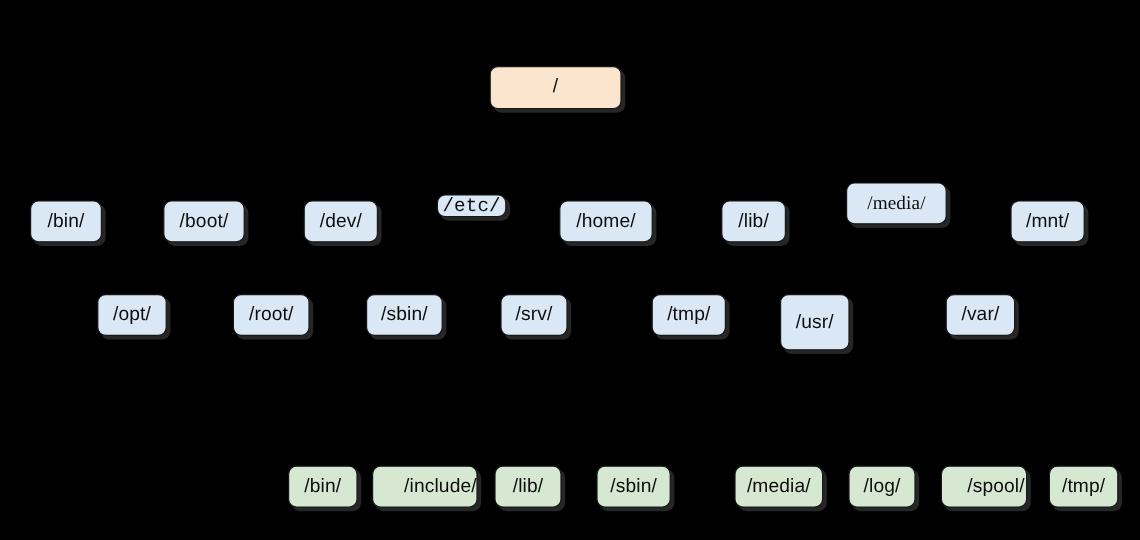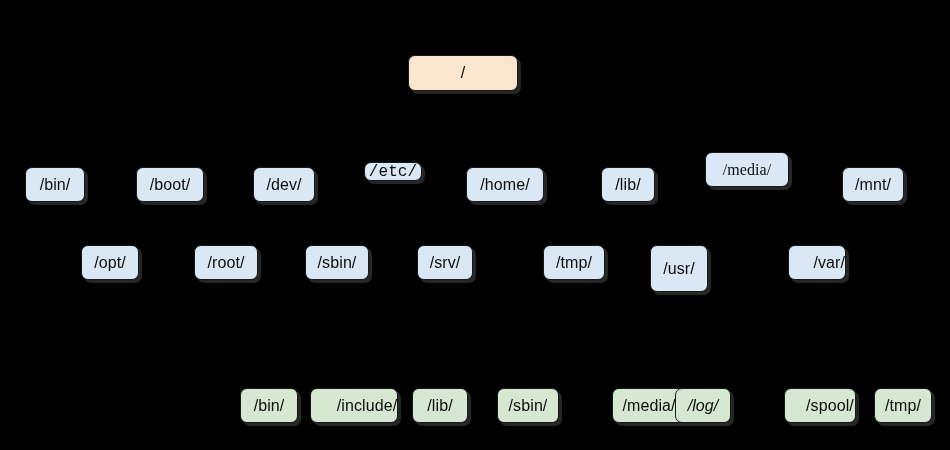"/var/" div.node { justify-content: flex-end -> none }
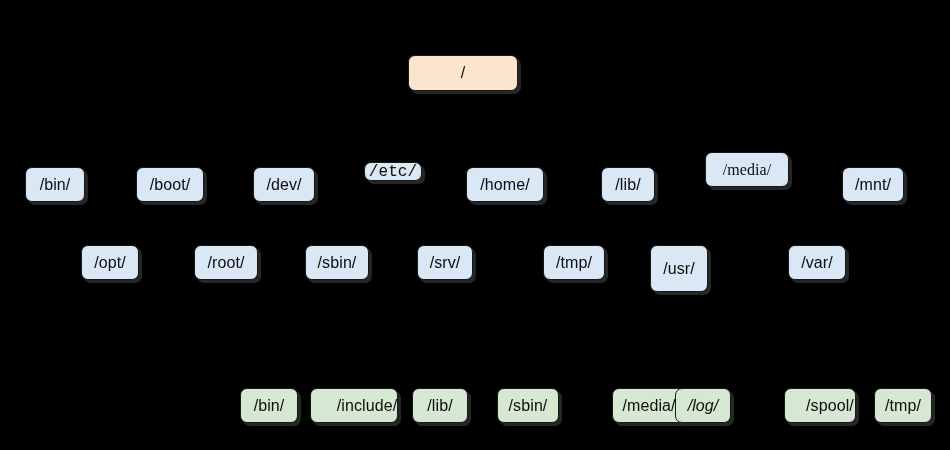"/log/" div.node { font-style: italic -> none; left: 675px -> 707px }
